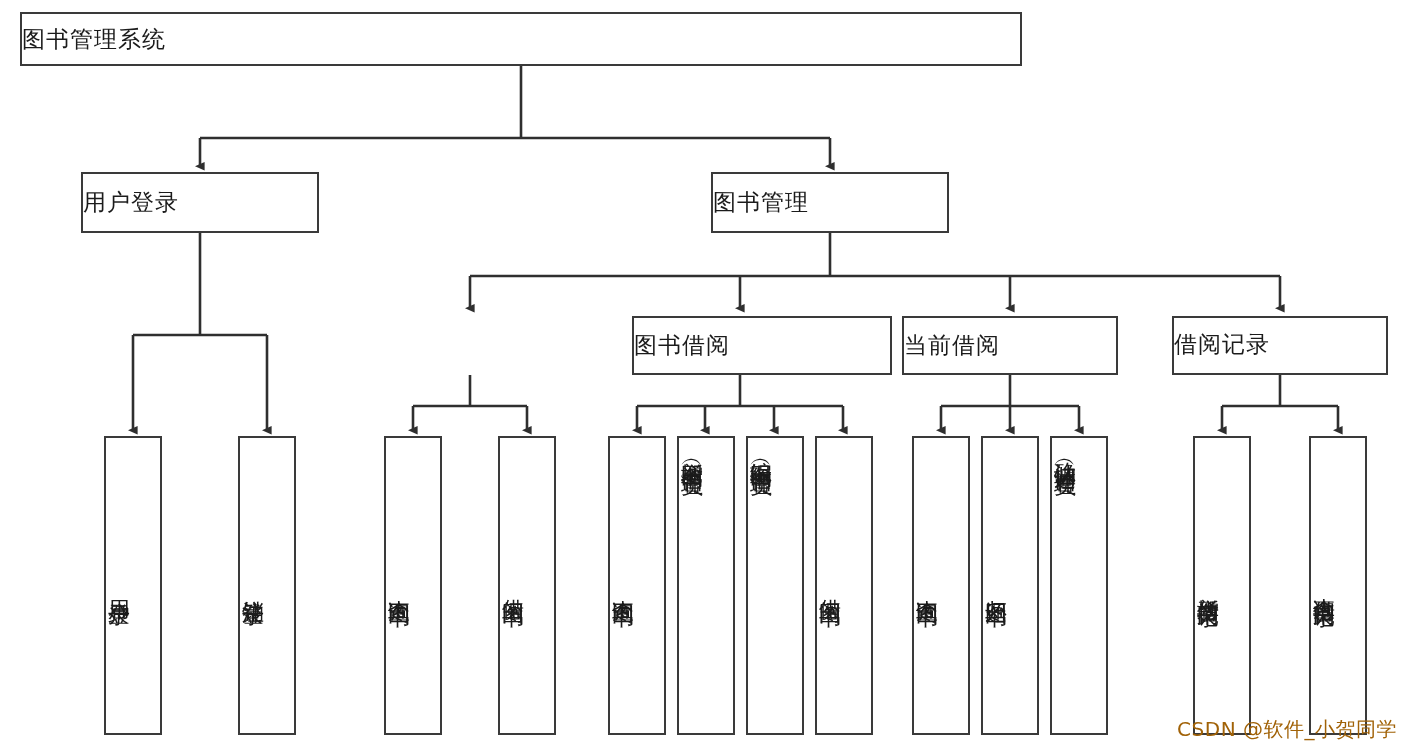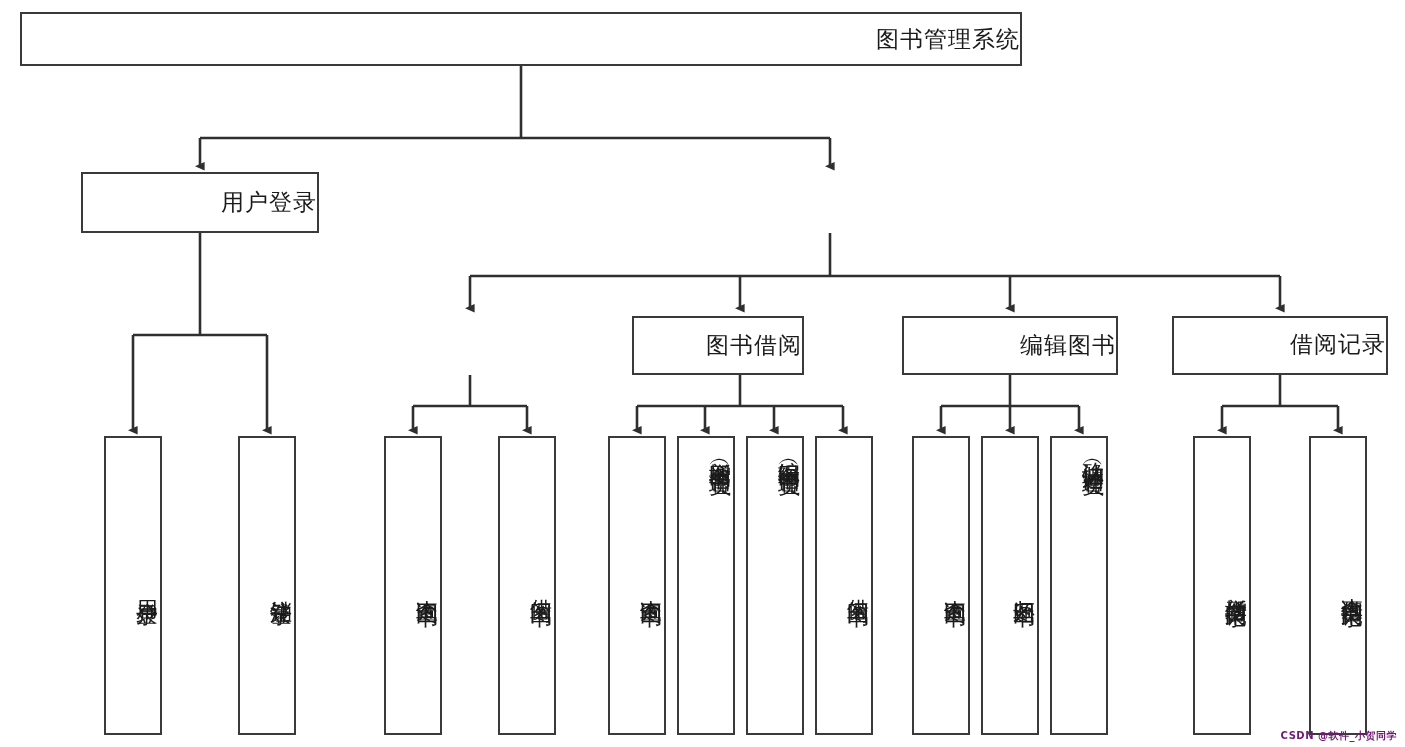"图书管理系统" .node { justify-content: flex-end -> flex-start }
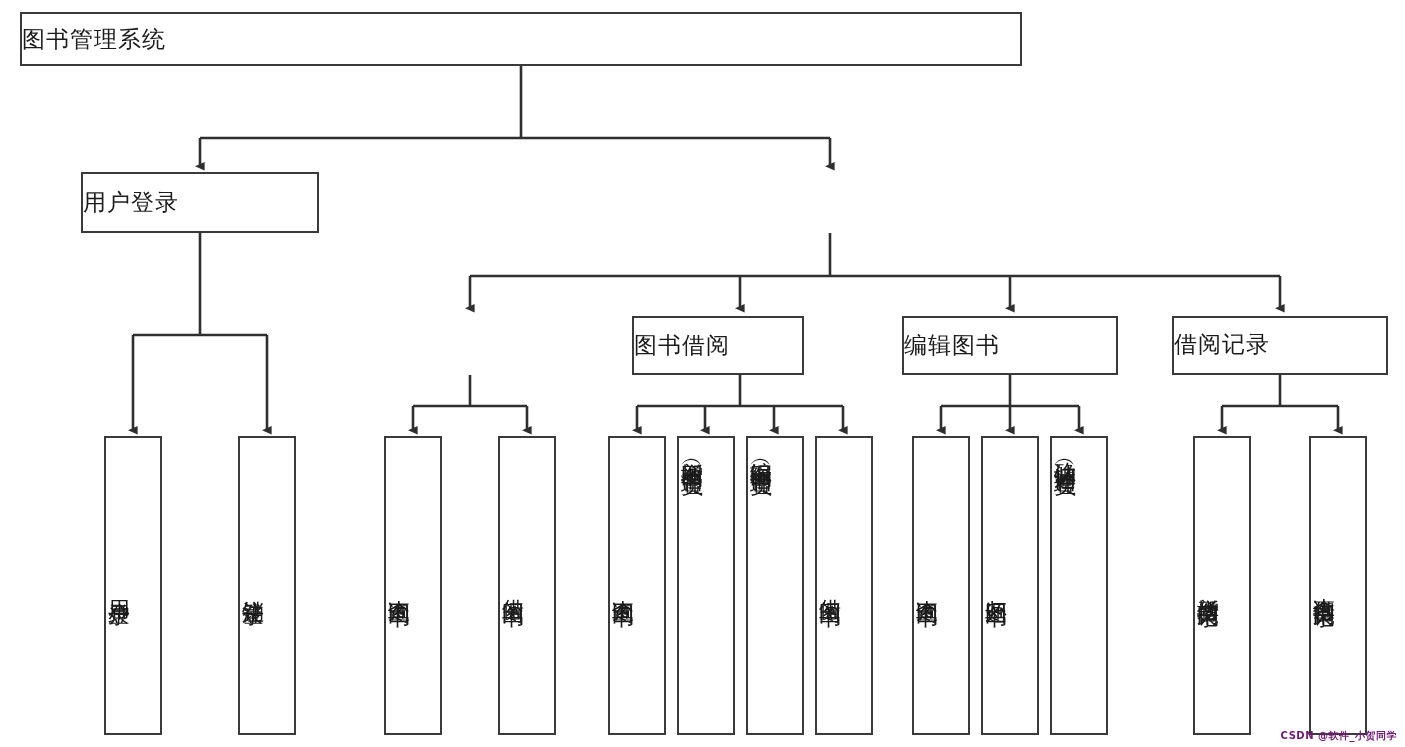"图书管理" div.node { html: none -> <div> <span>图书管理</span> </div> }
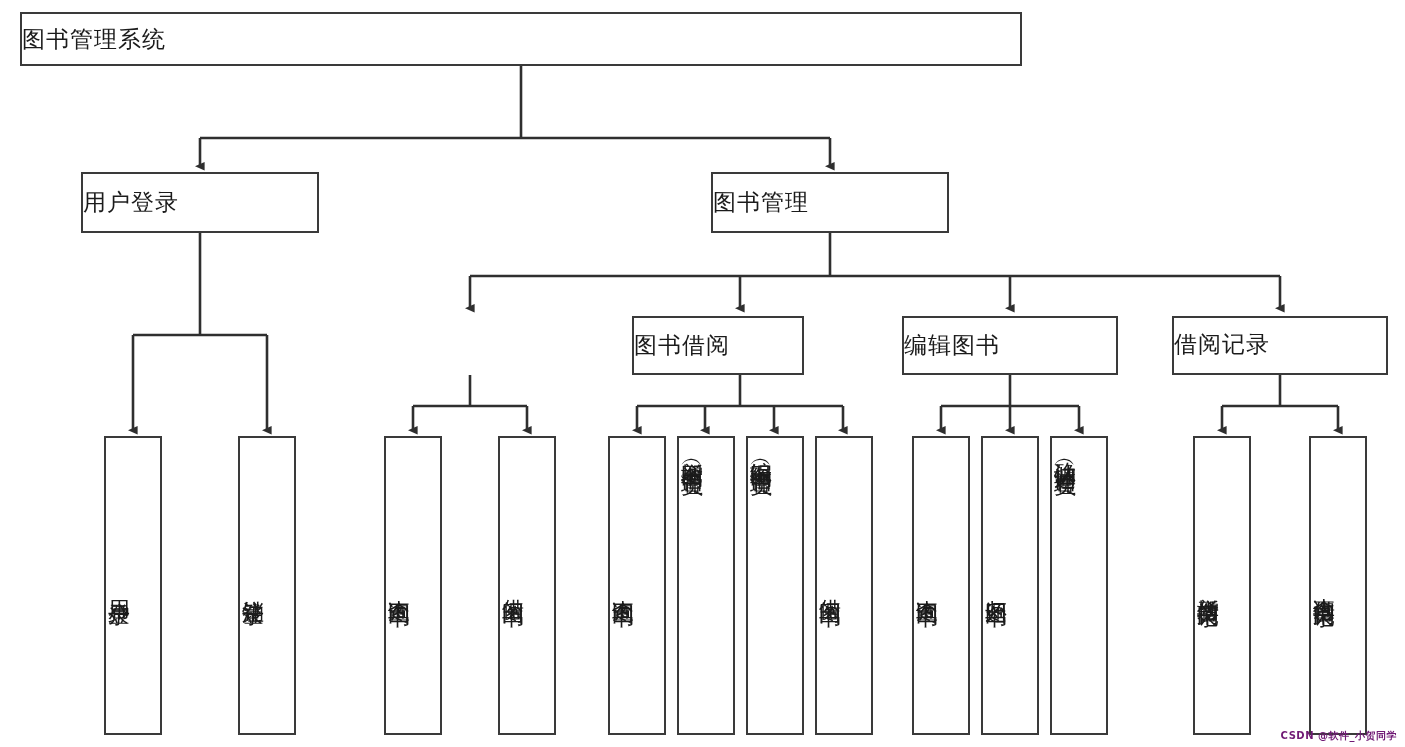"图书借阅" div.node { width: 172px -> 260px }
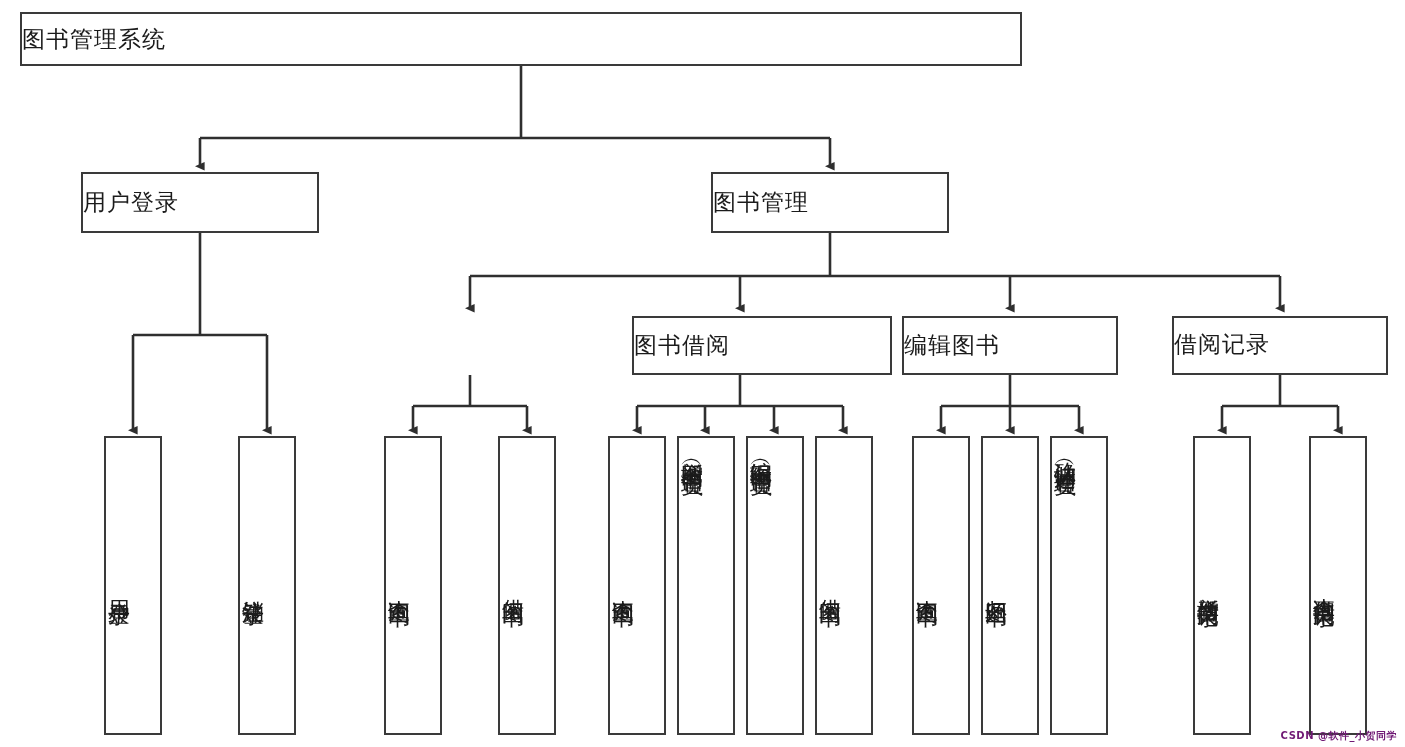"编辑图书" span.node-label { text: 编辑图书 -> 当前借阅 }
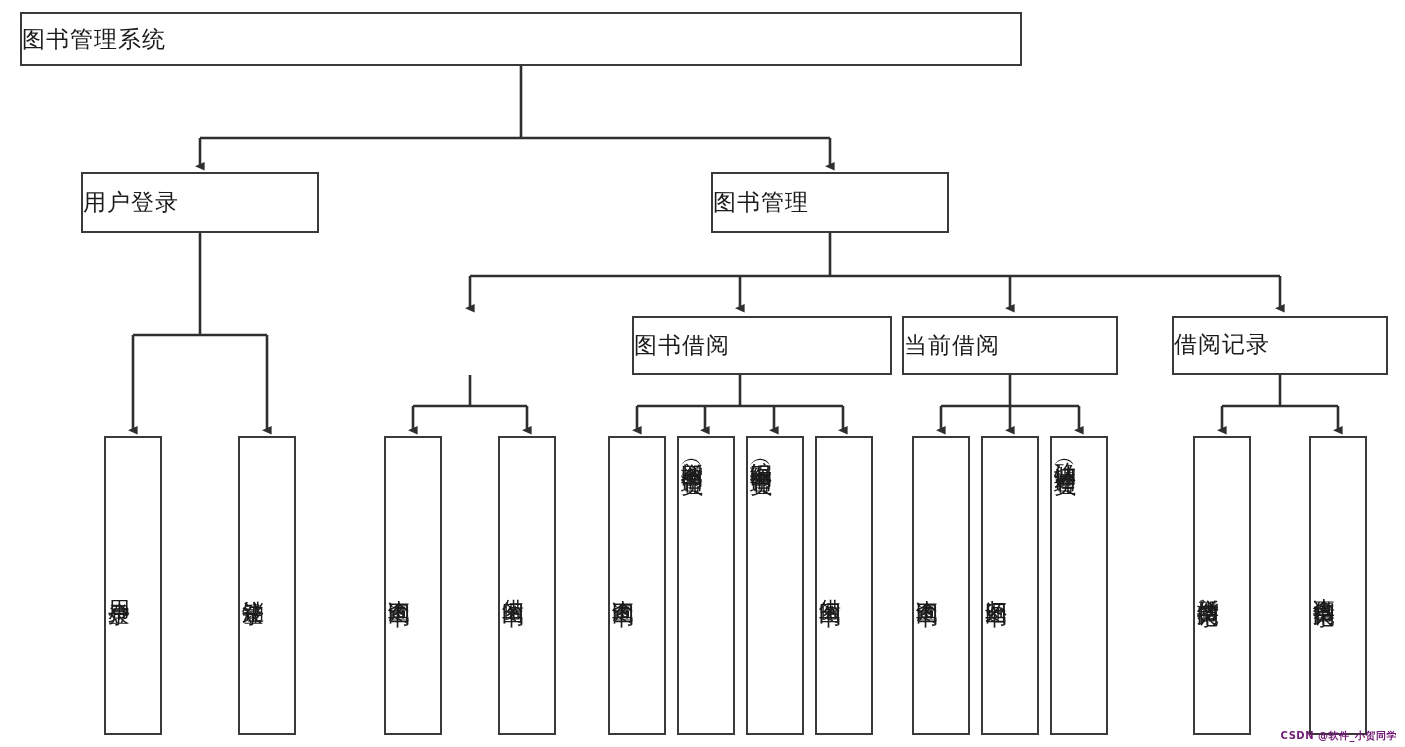"CSDN @软件_小贺同学" .watermark { color: #701a75 -> #a16207; font-size: 10px -> 20px; font-weight: bold -> none }
